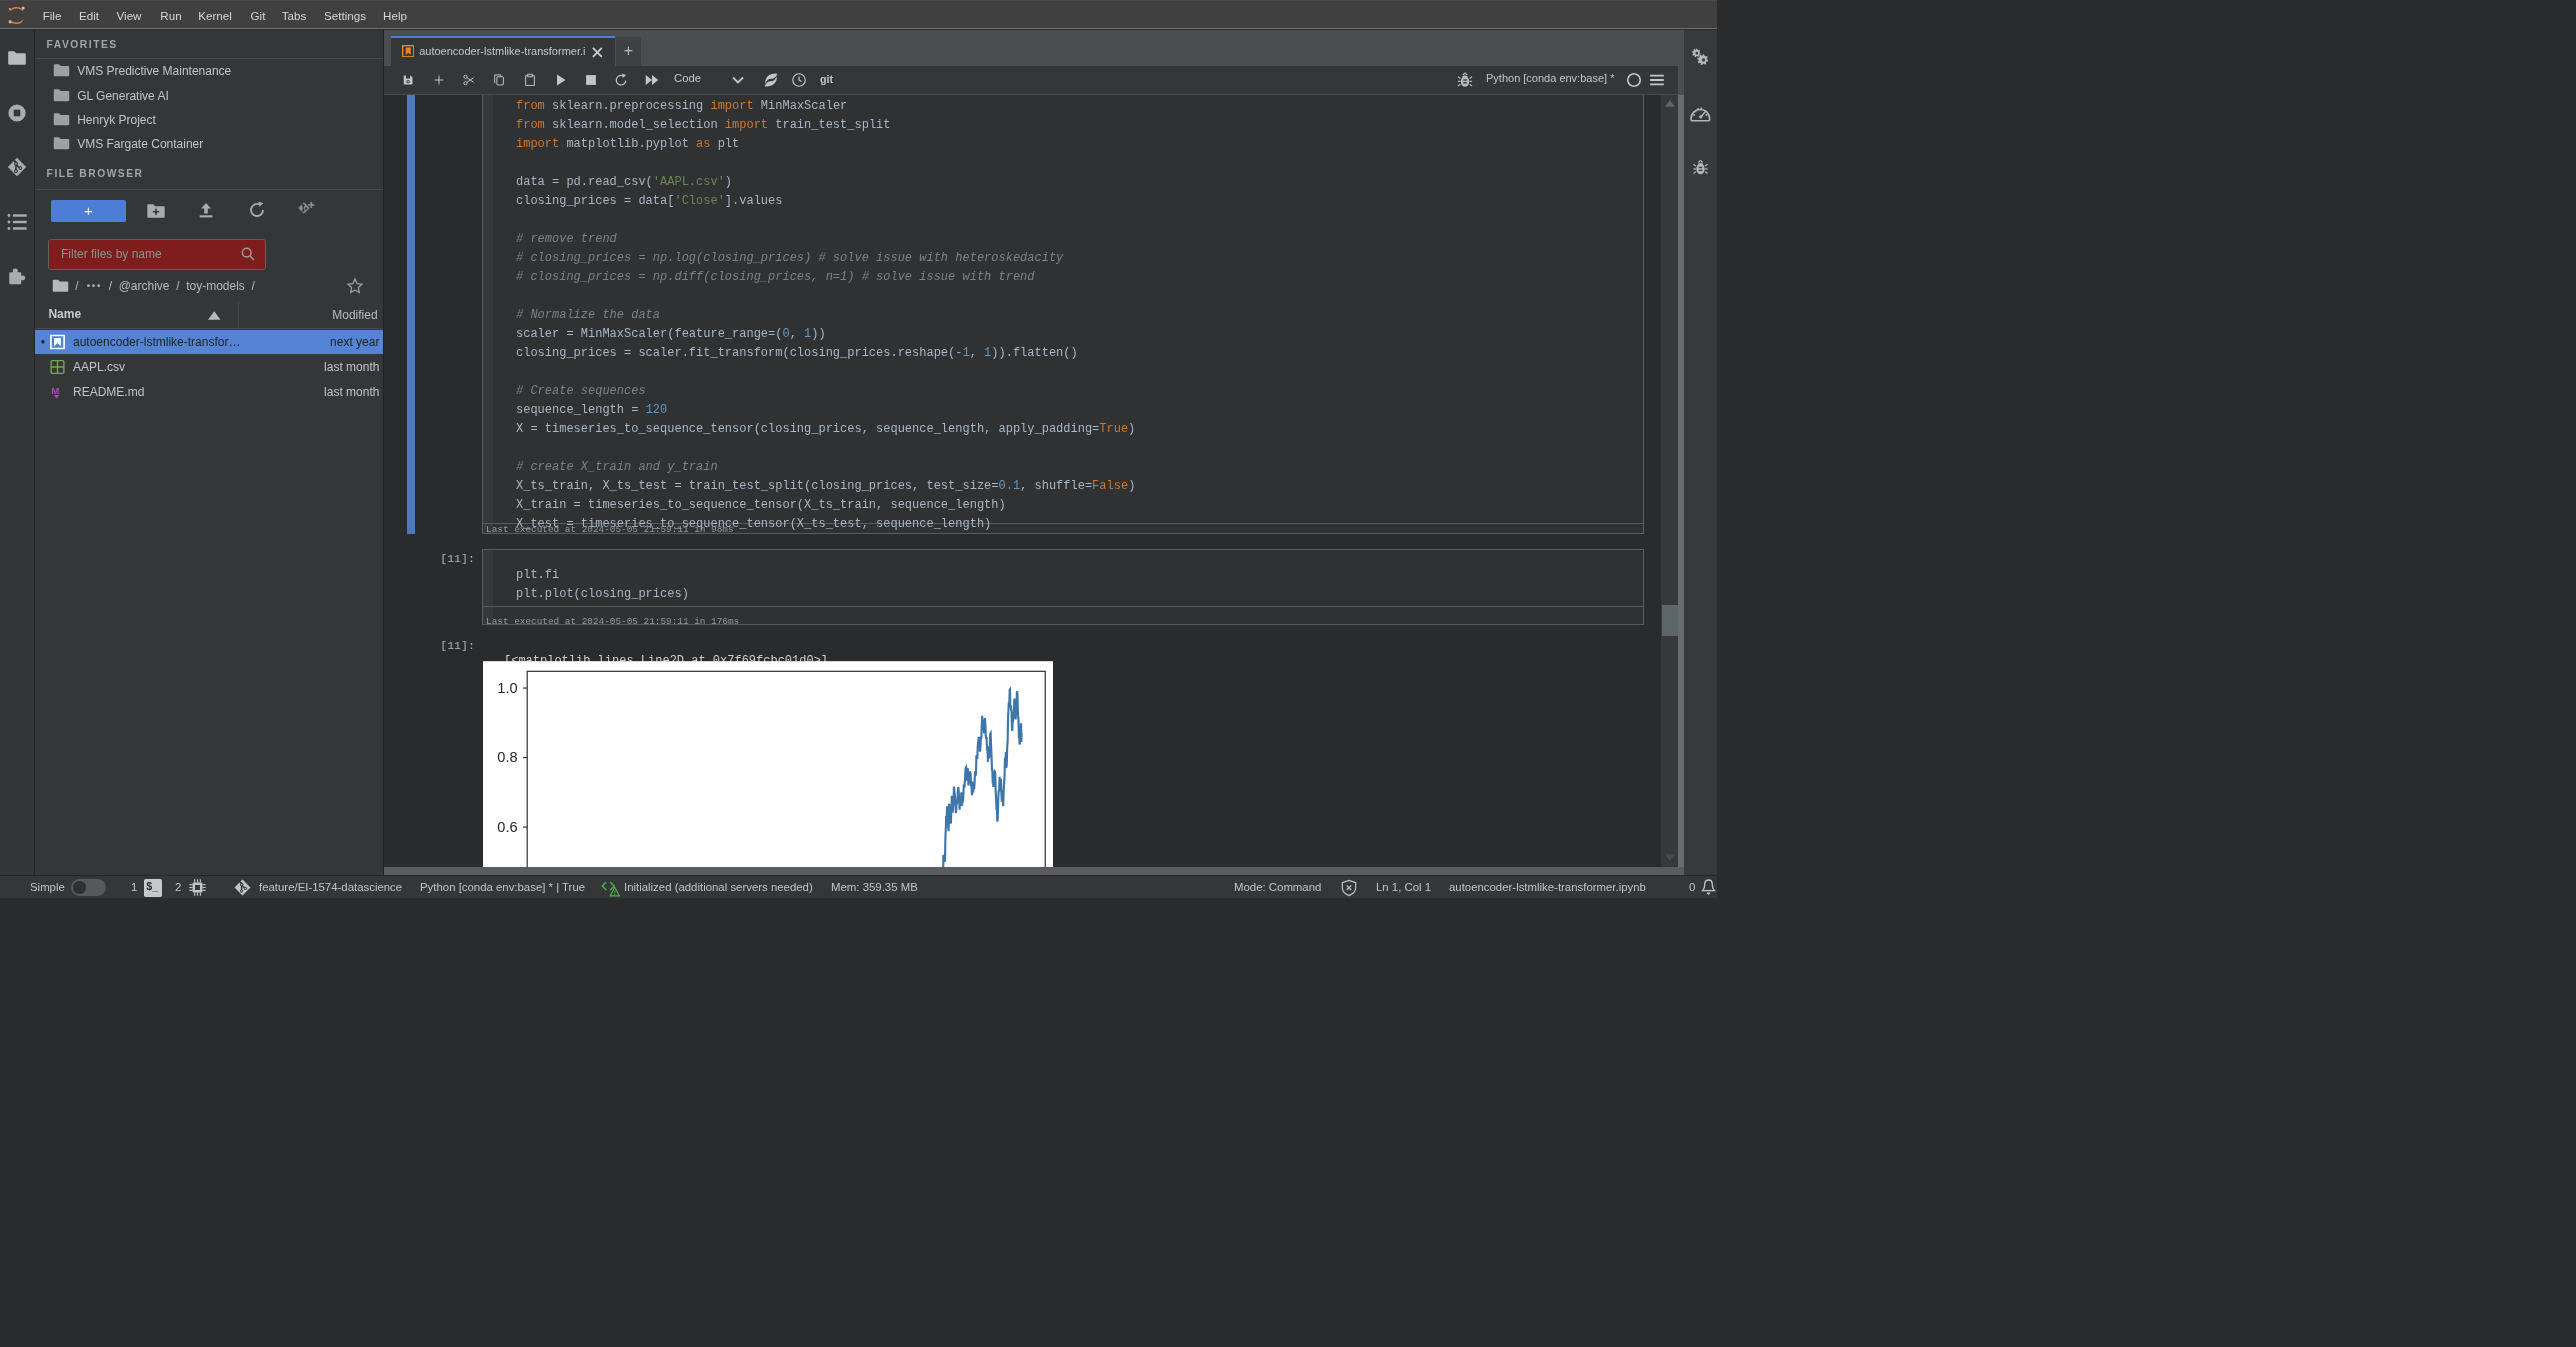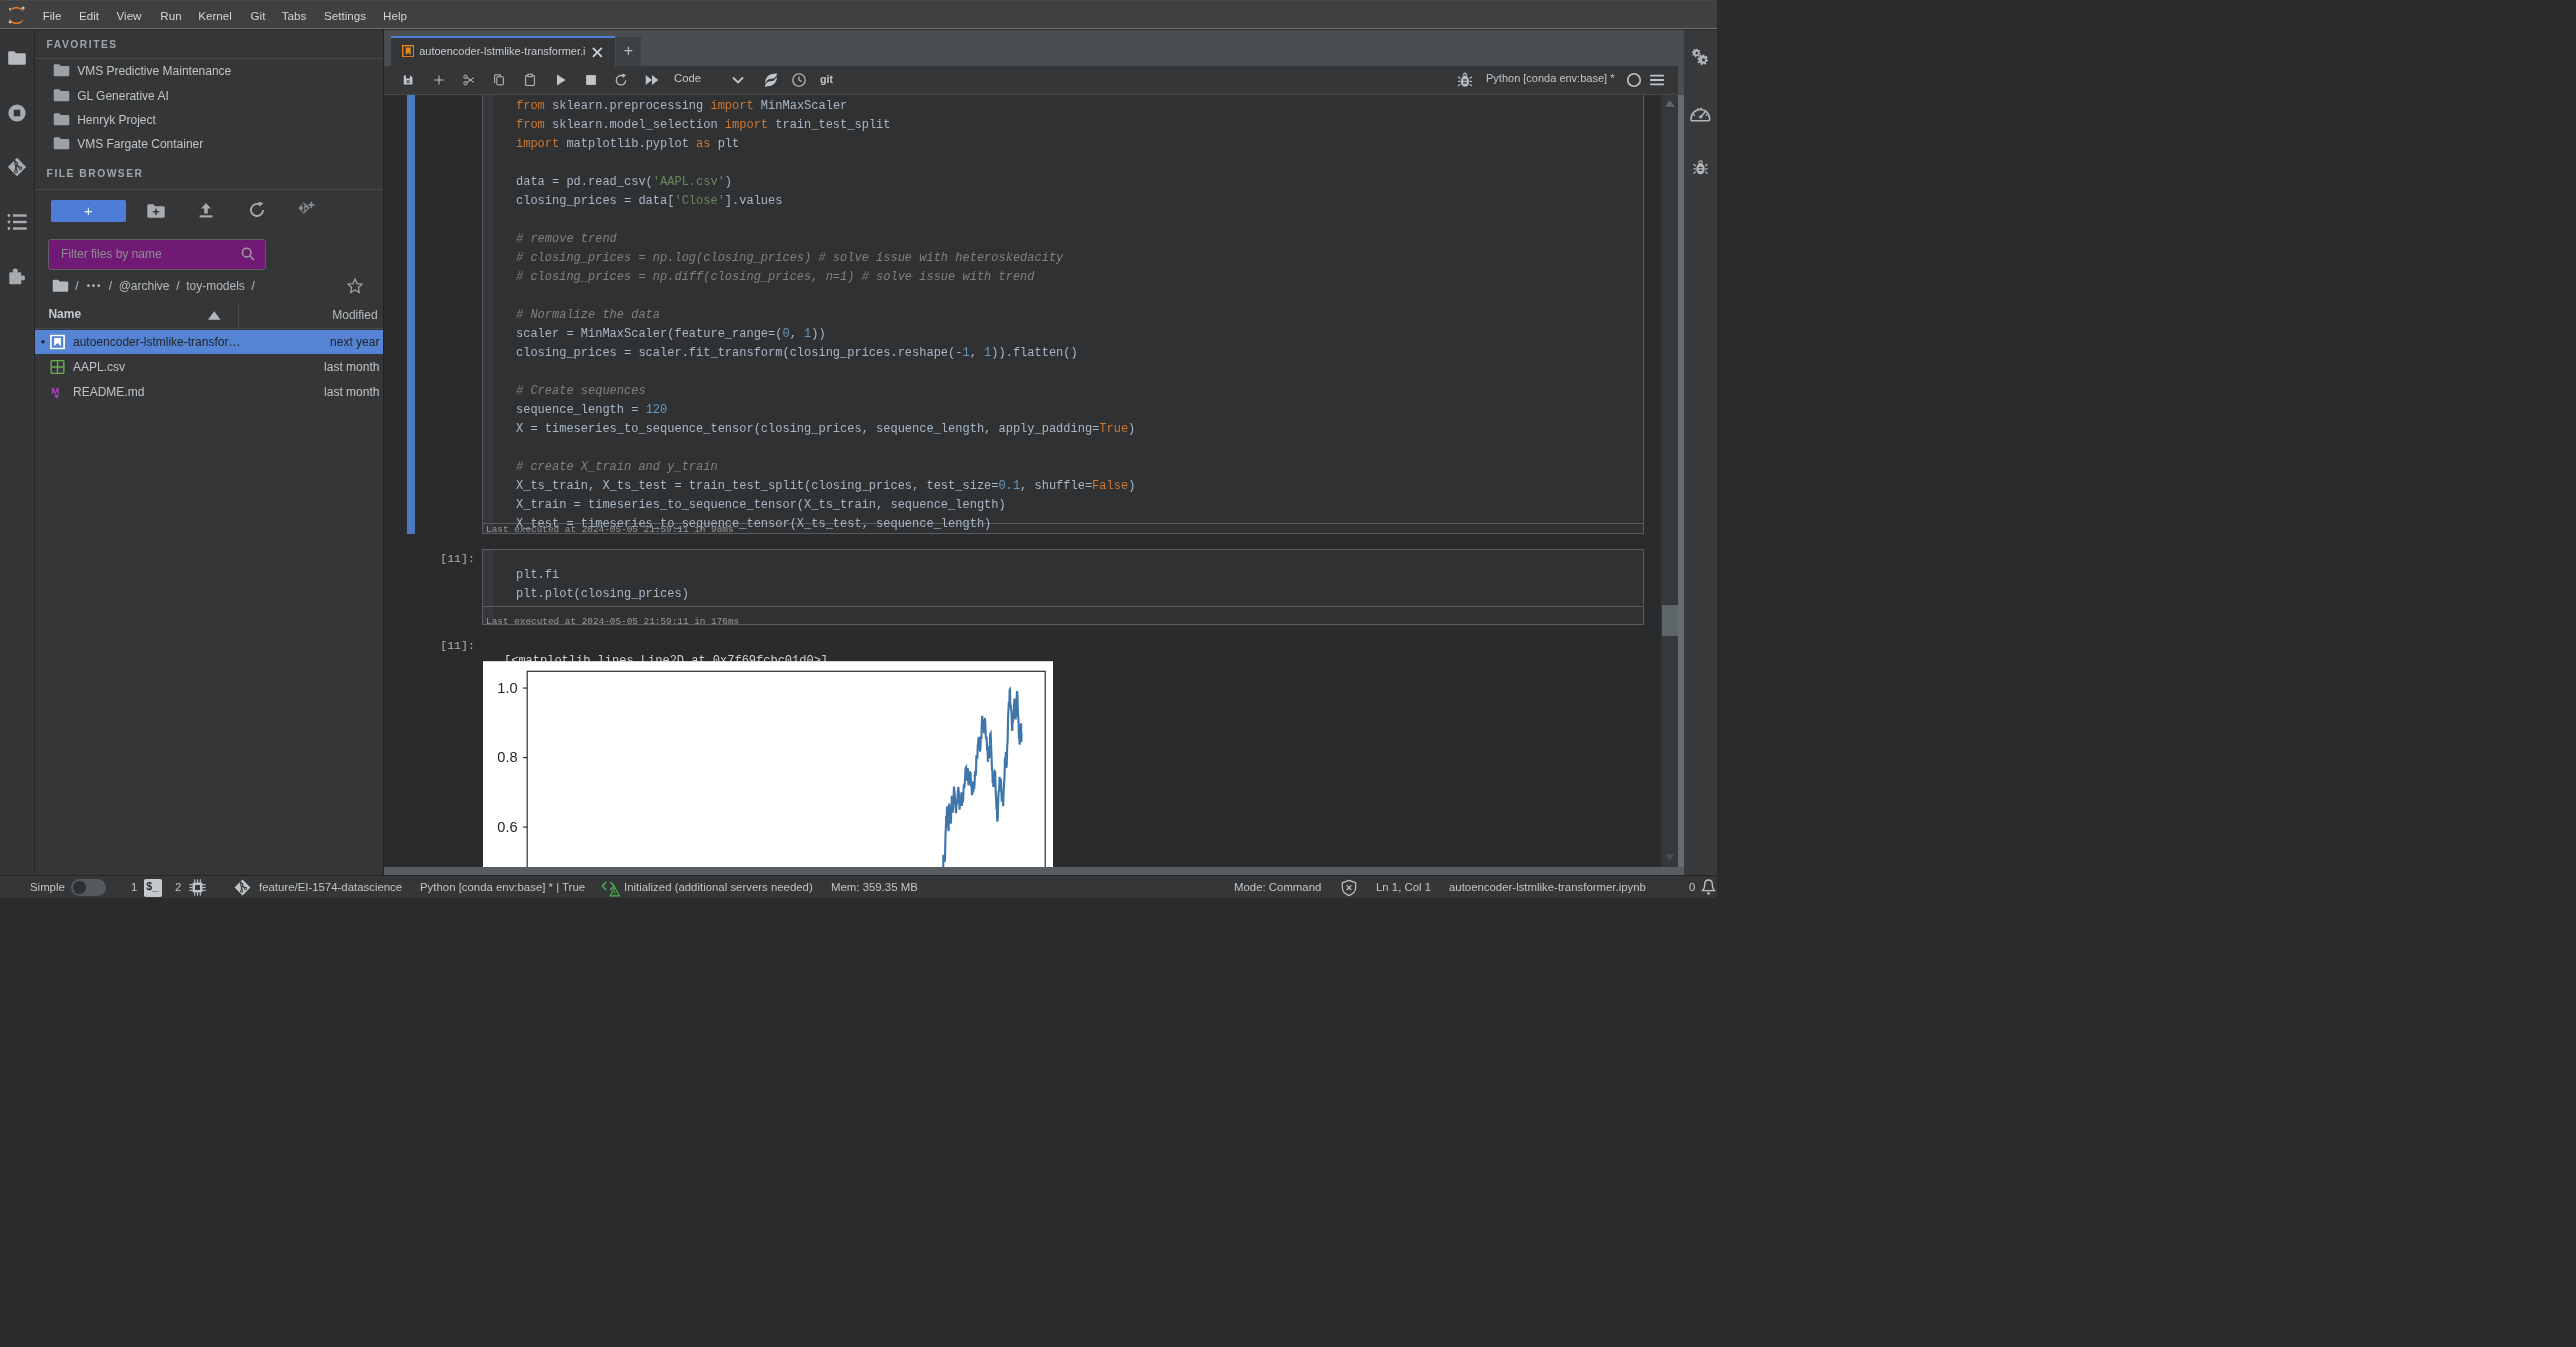"Filter files by name" #filterbox { background: #701a75 -> #7f1d1d }
